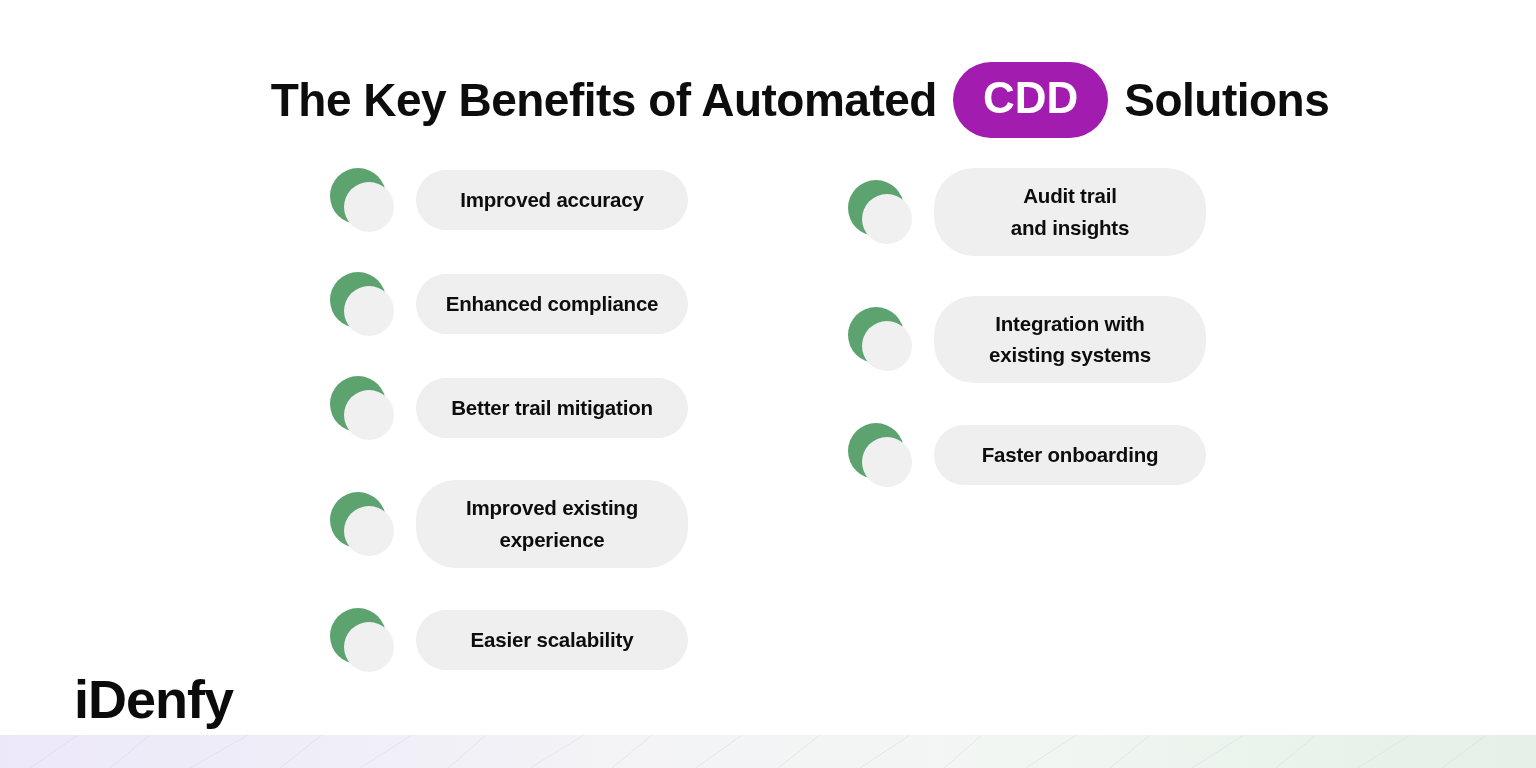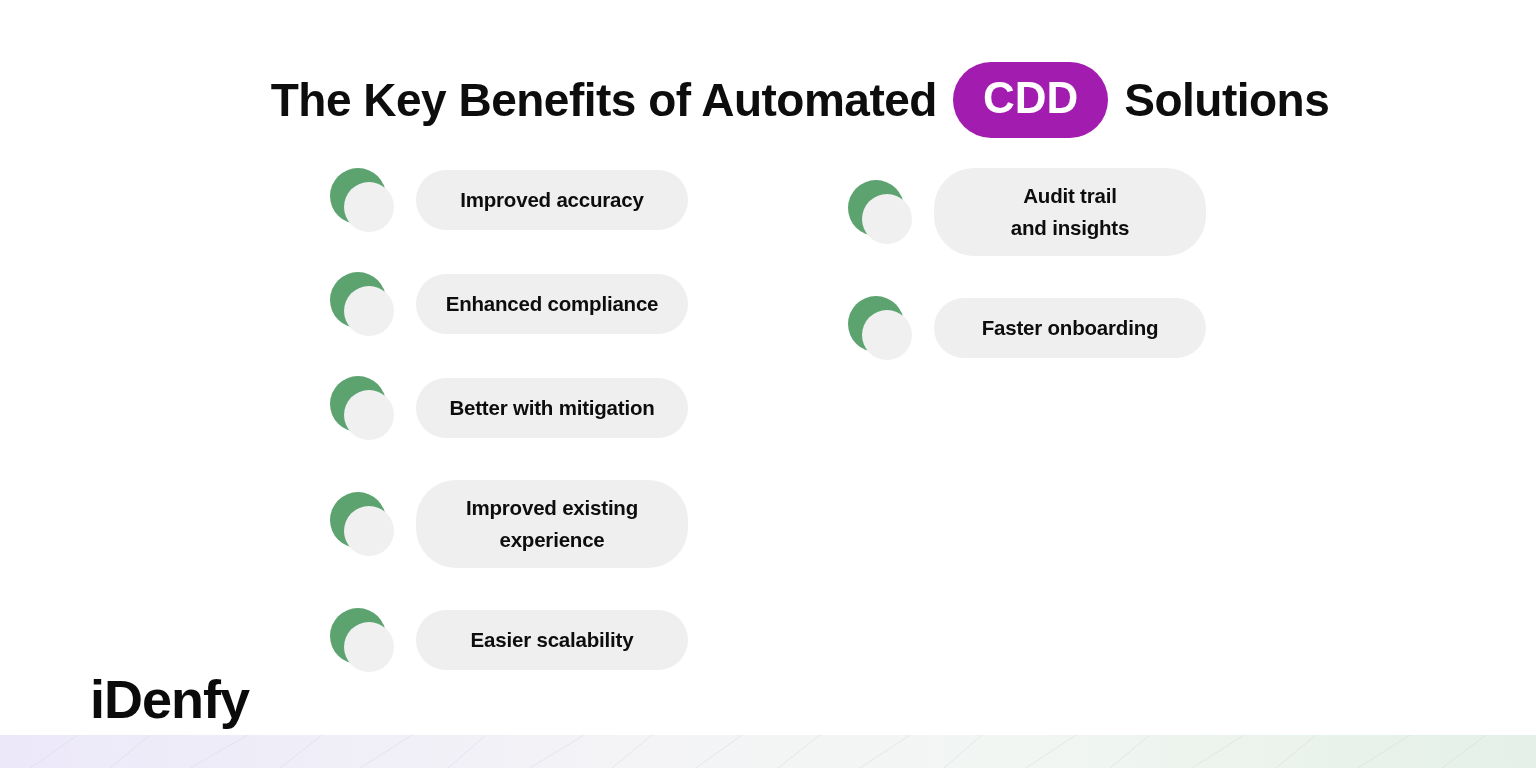"Integration with" div.benefit-row { html: none -> <div> <span> <span></span> <span></span> </span> <div> <span> <span>Integration with</span><br> <span>existing systems</span> </span> </div> </div> }
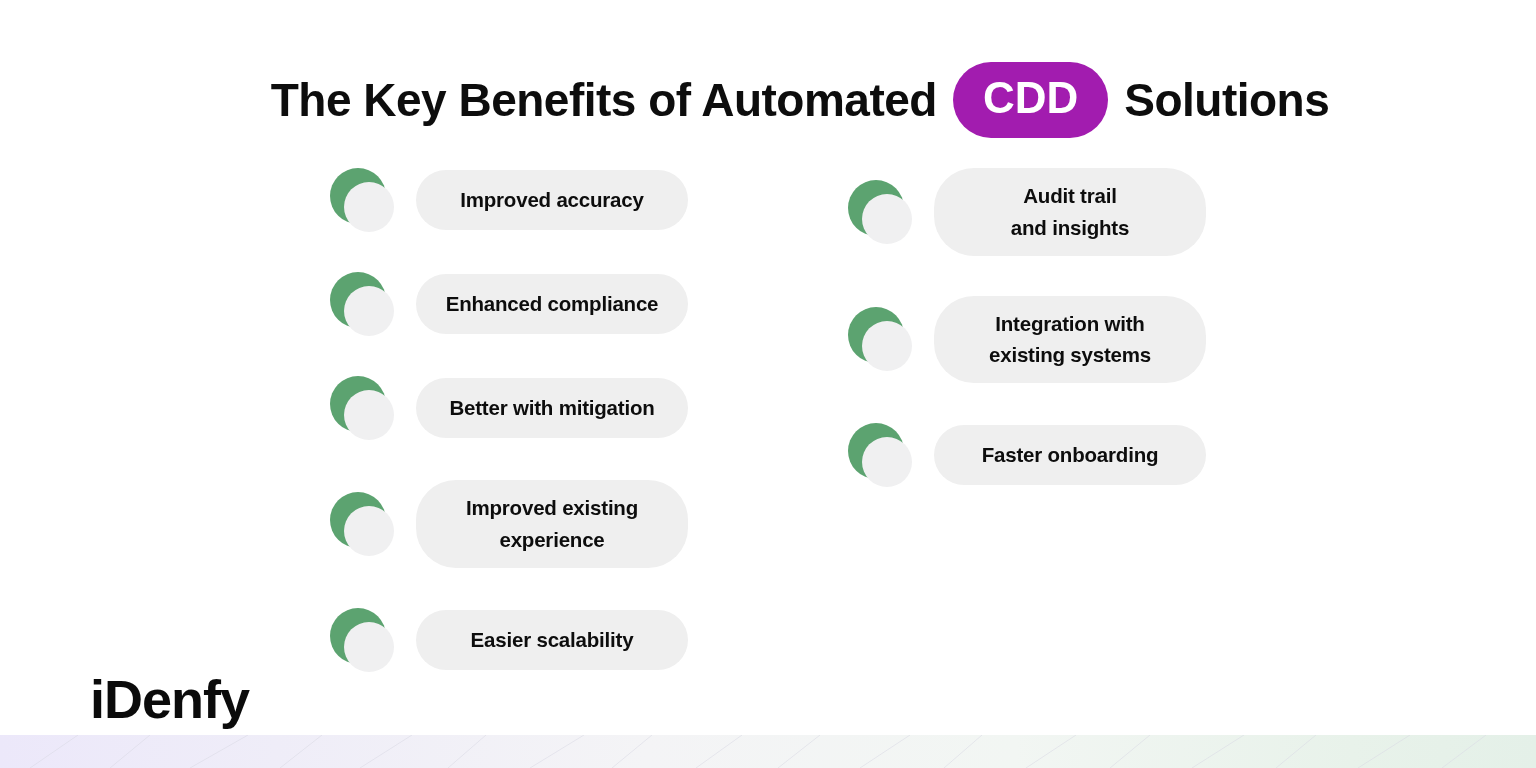"Better with mitigation" span.benefit-label { text: with -> trail }
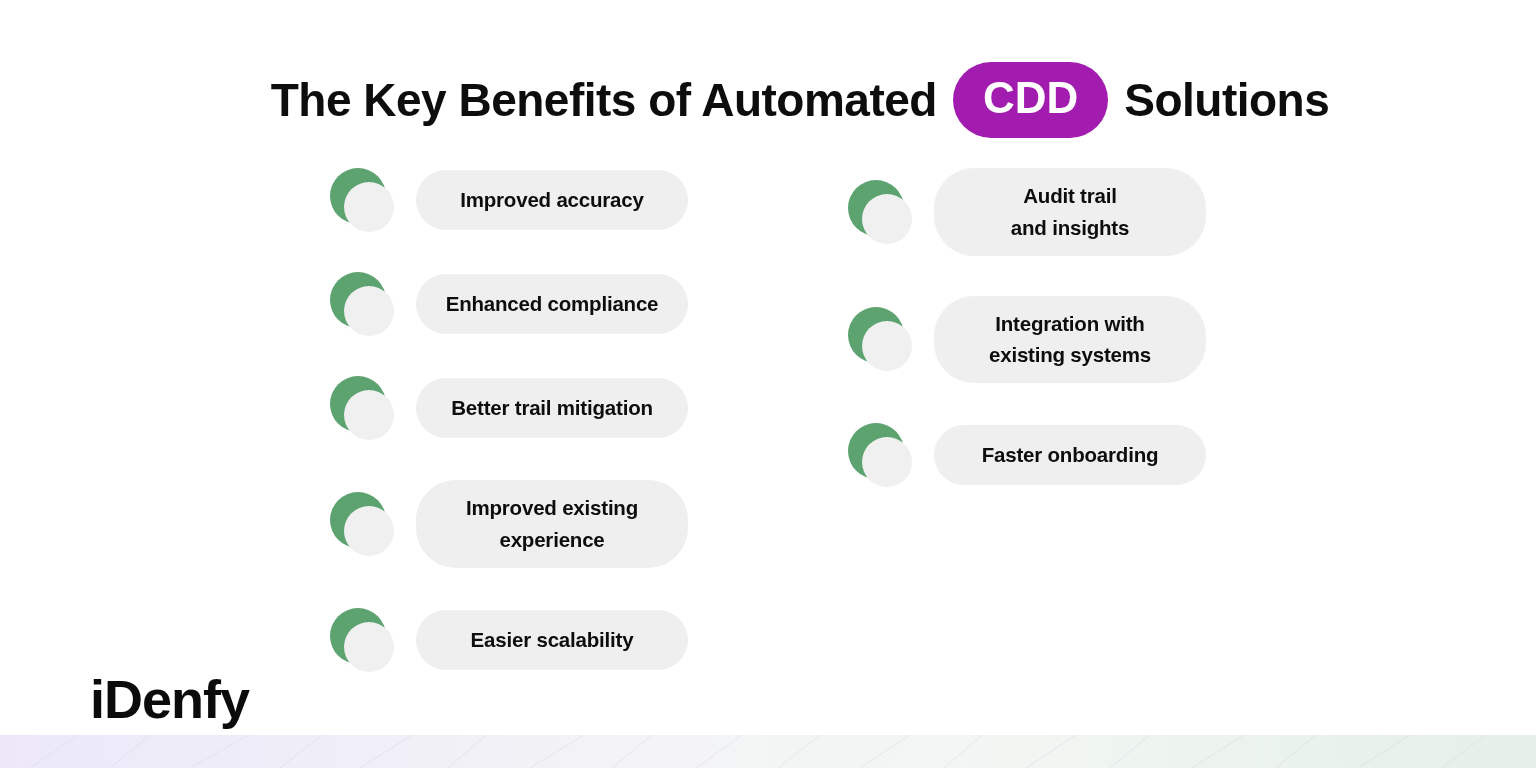"iDenfy" .logo { margin-left: 16px -> none }
